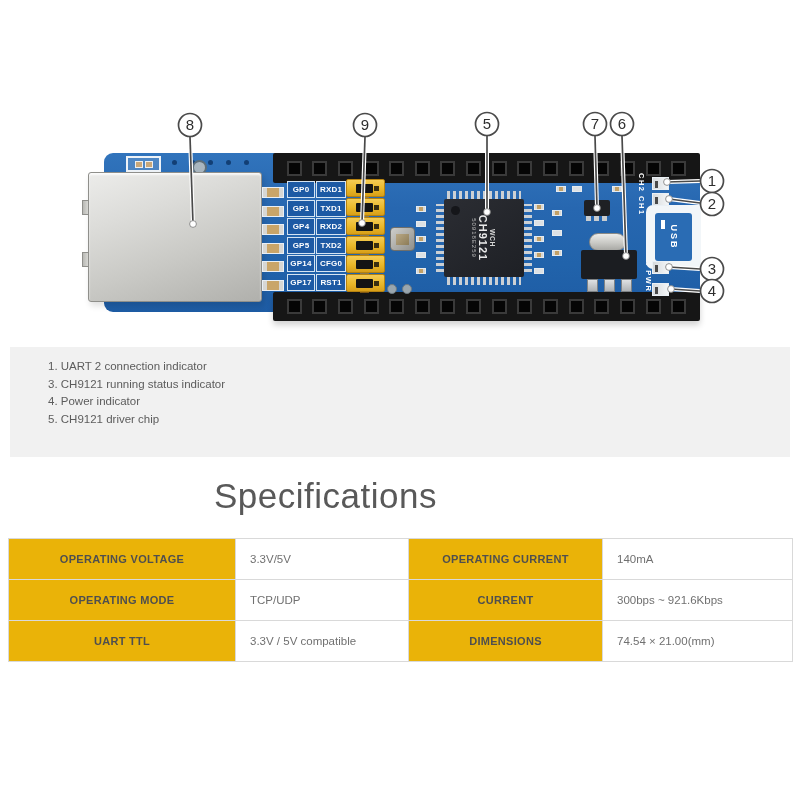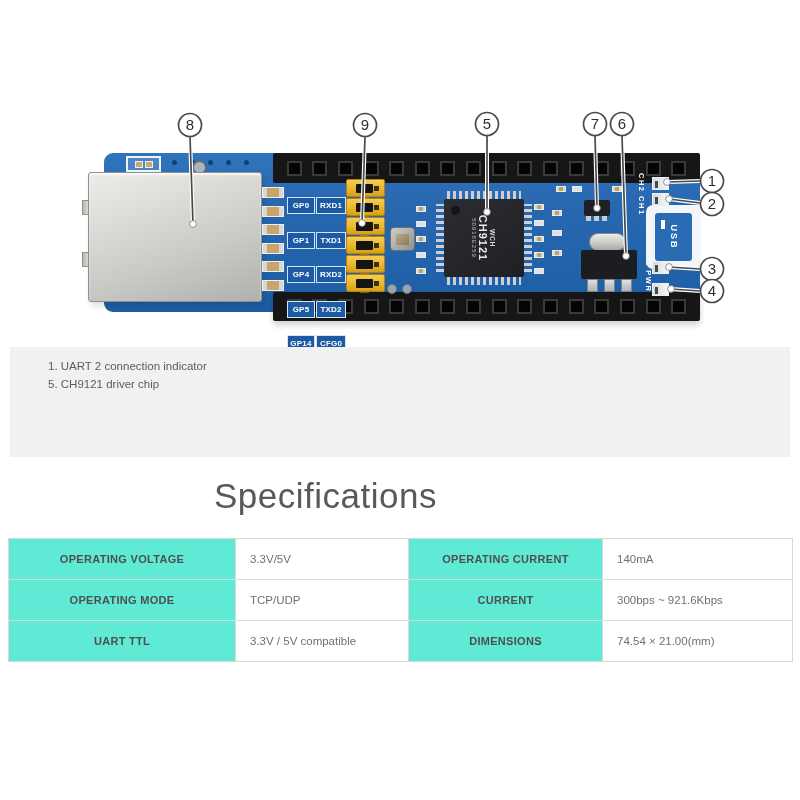"GP0" .pinrow { margin-top: 16px -> none }
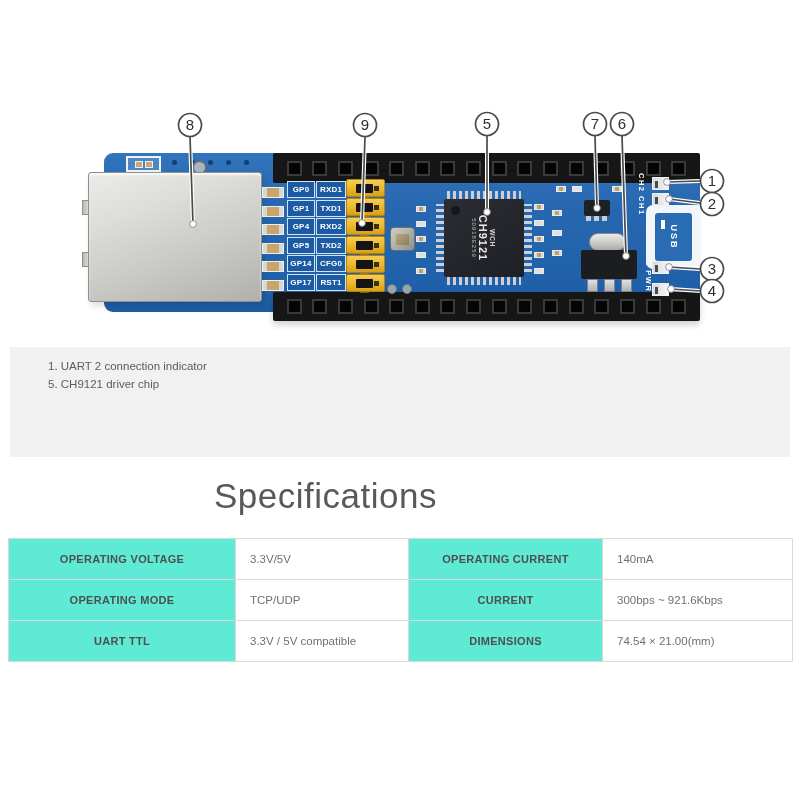"3. CH9121 running status indicator" div.lg-item { html: none -> <div>3. CH9121 running status indicator</div> }
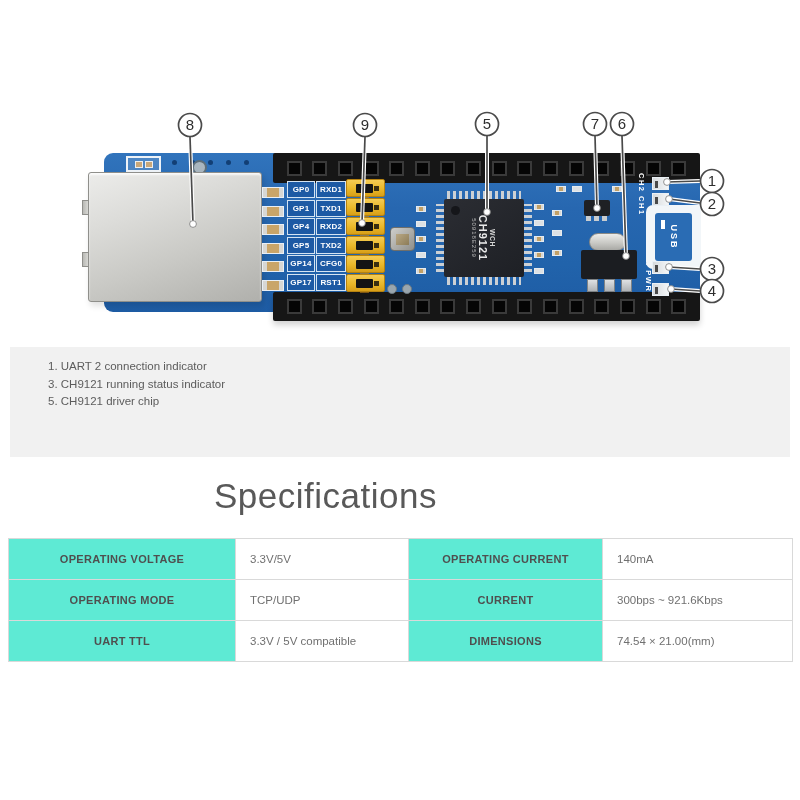"4. Power indicator" div.lg-item { html: none -> <div>4. Power indicator</div> }
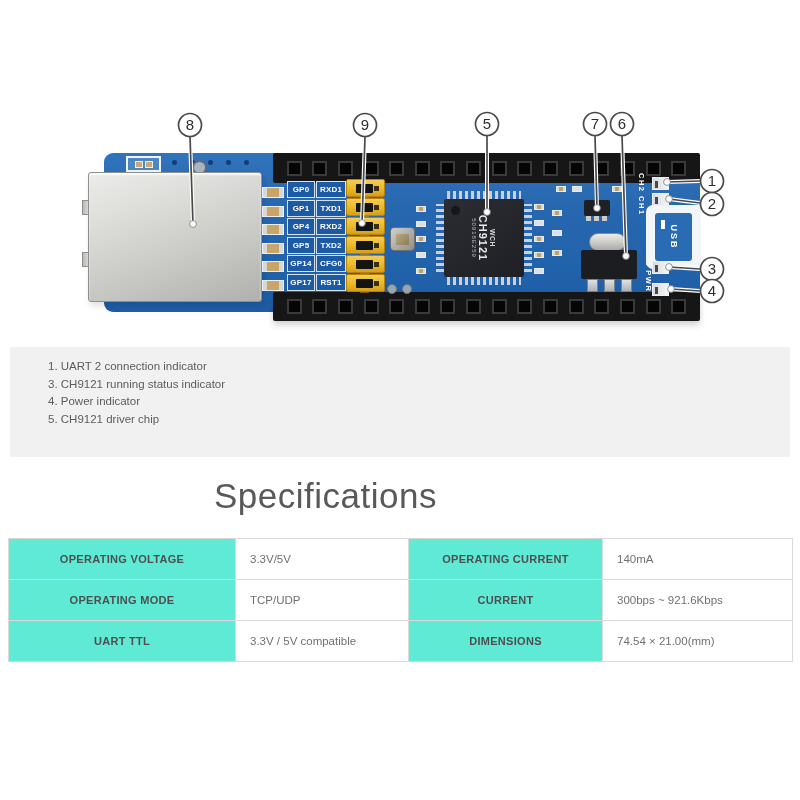"OPERATING VOLTAGE" td.lbl { background: #5eead4 -> #eab308 }
